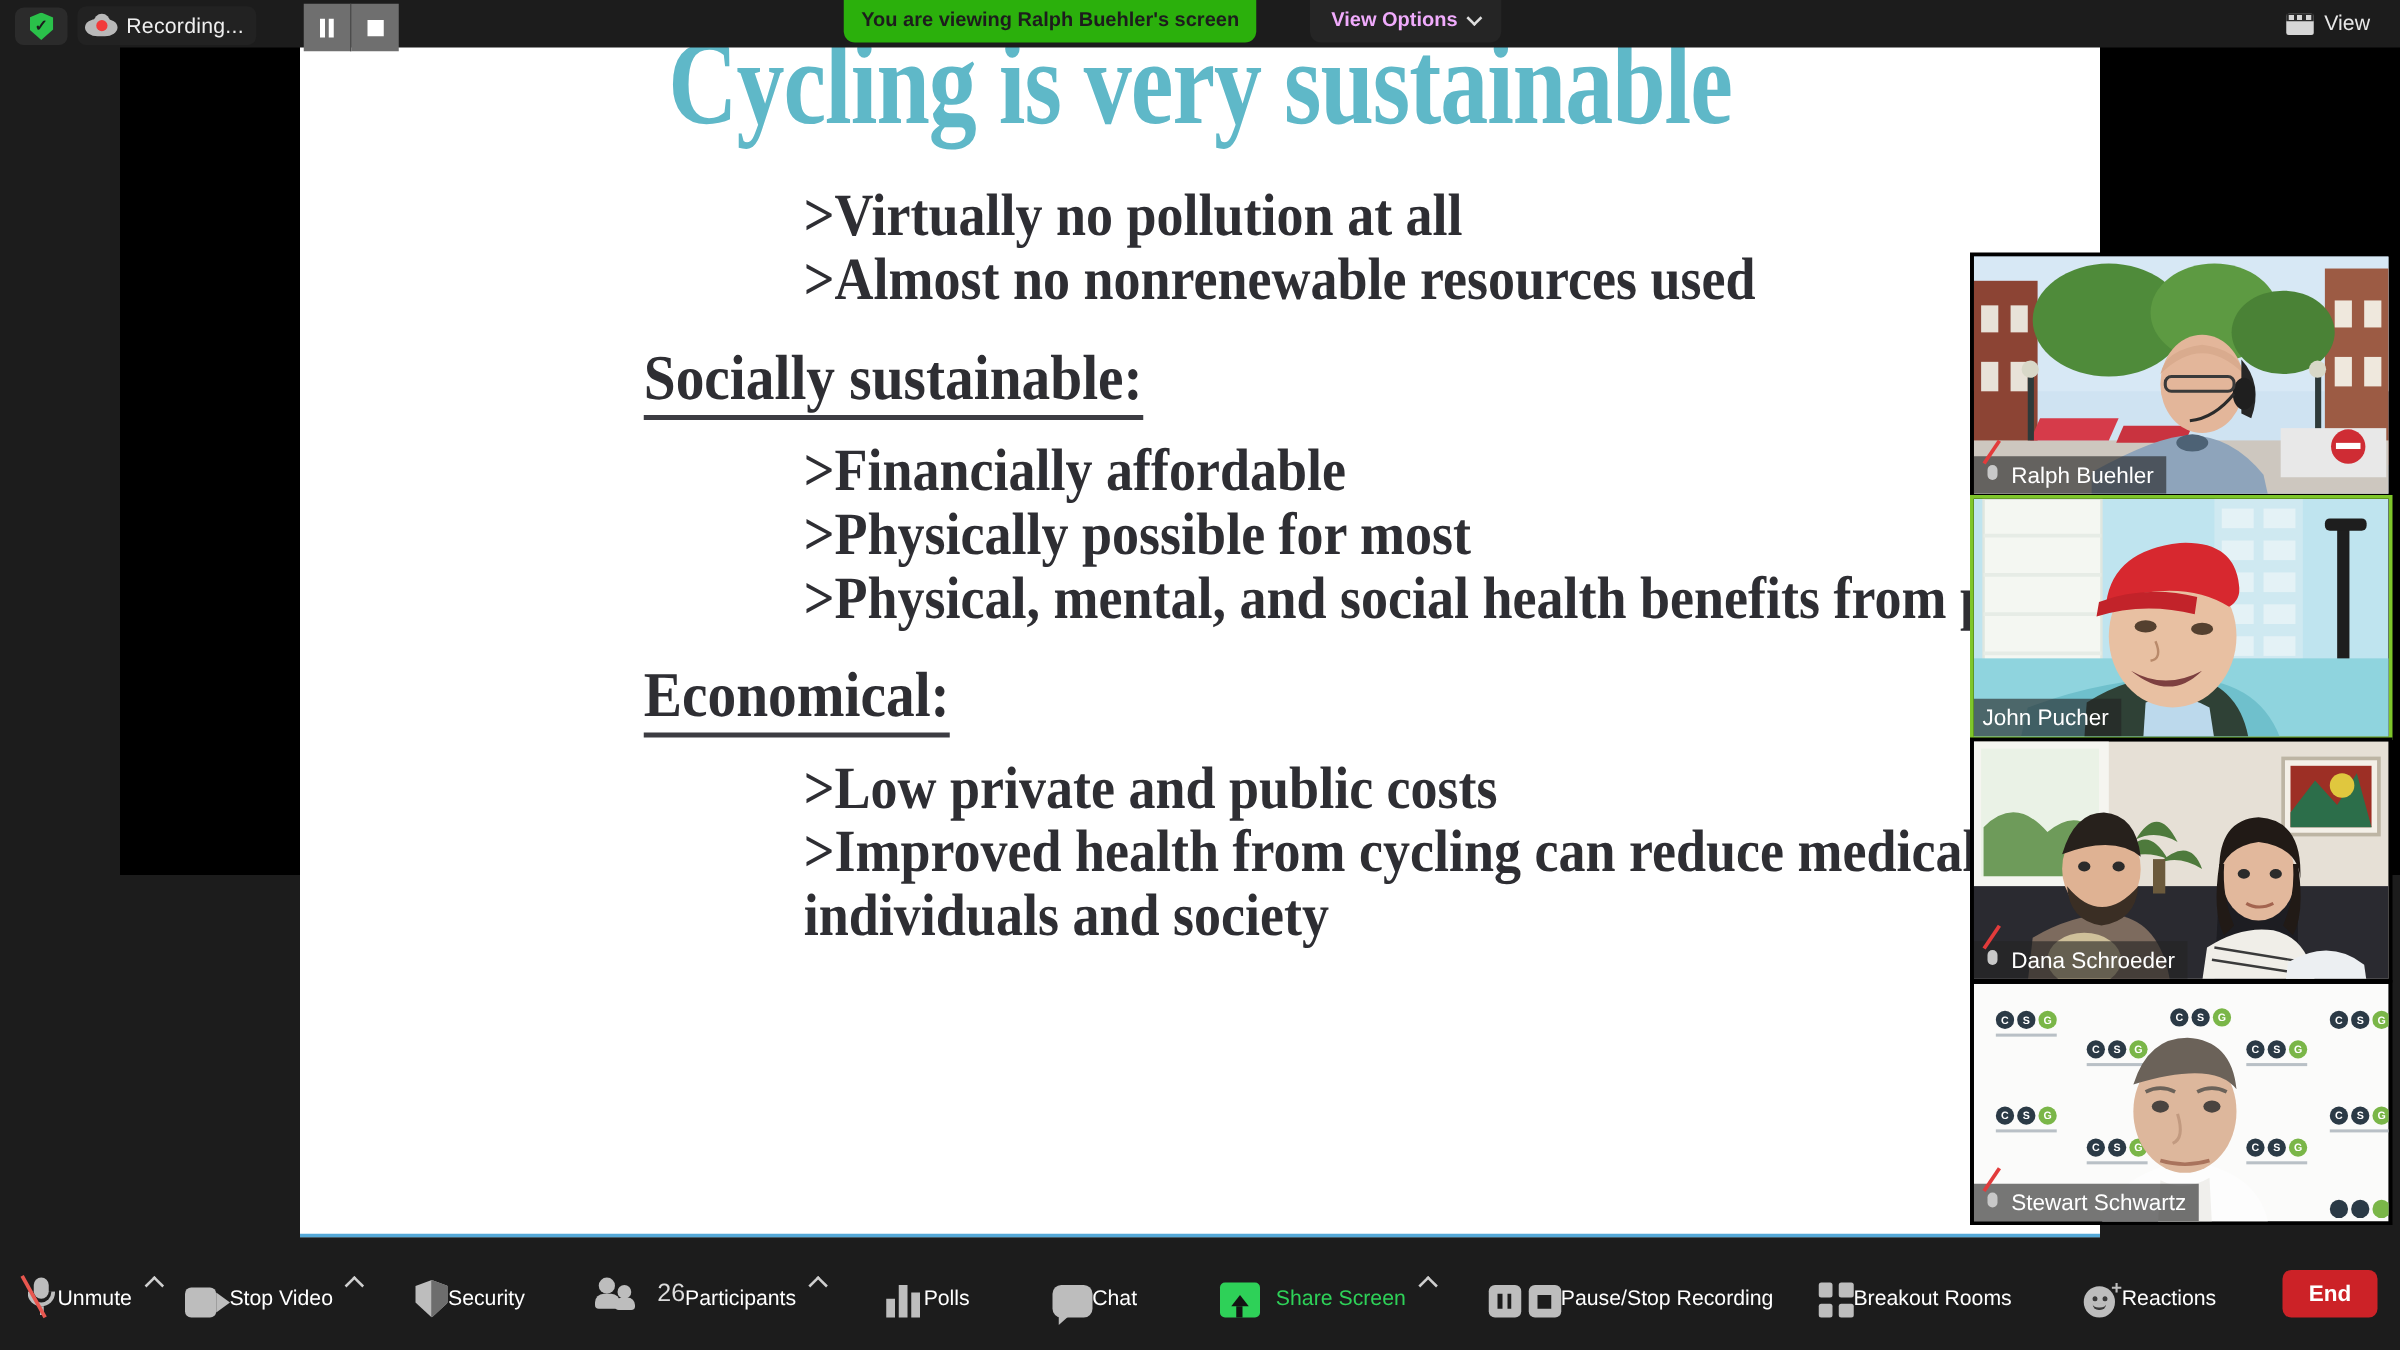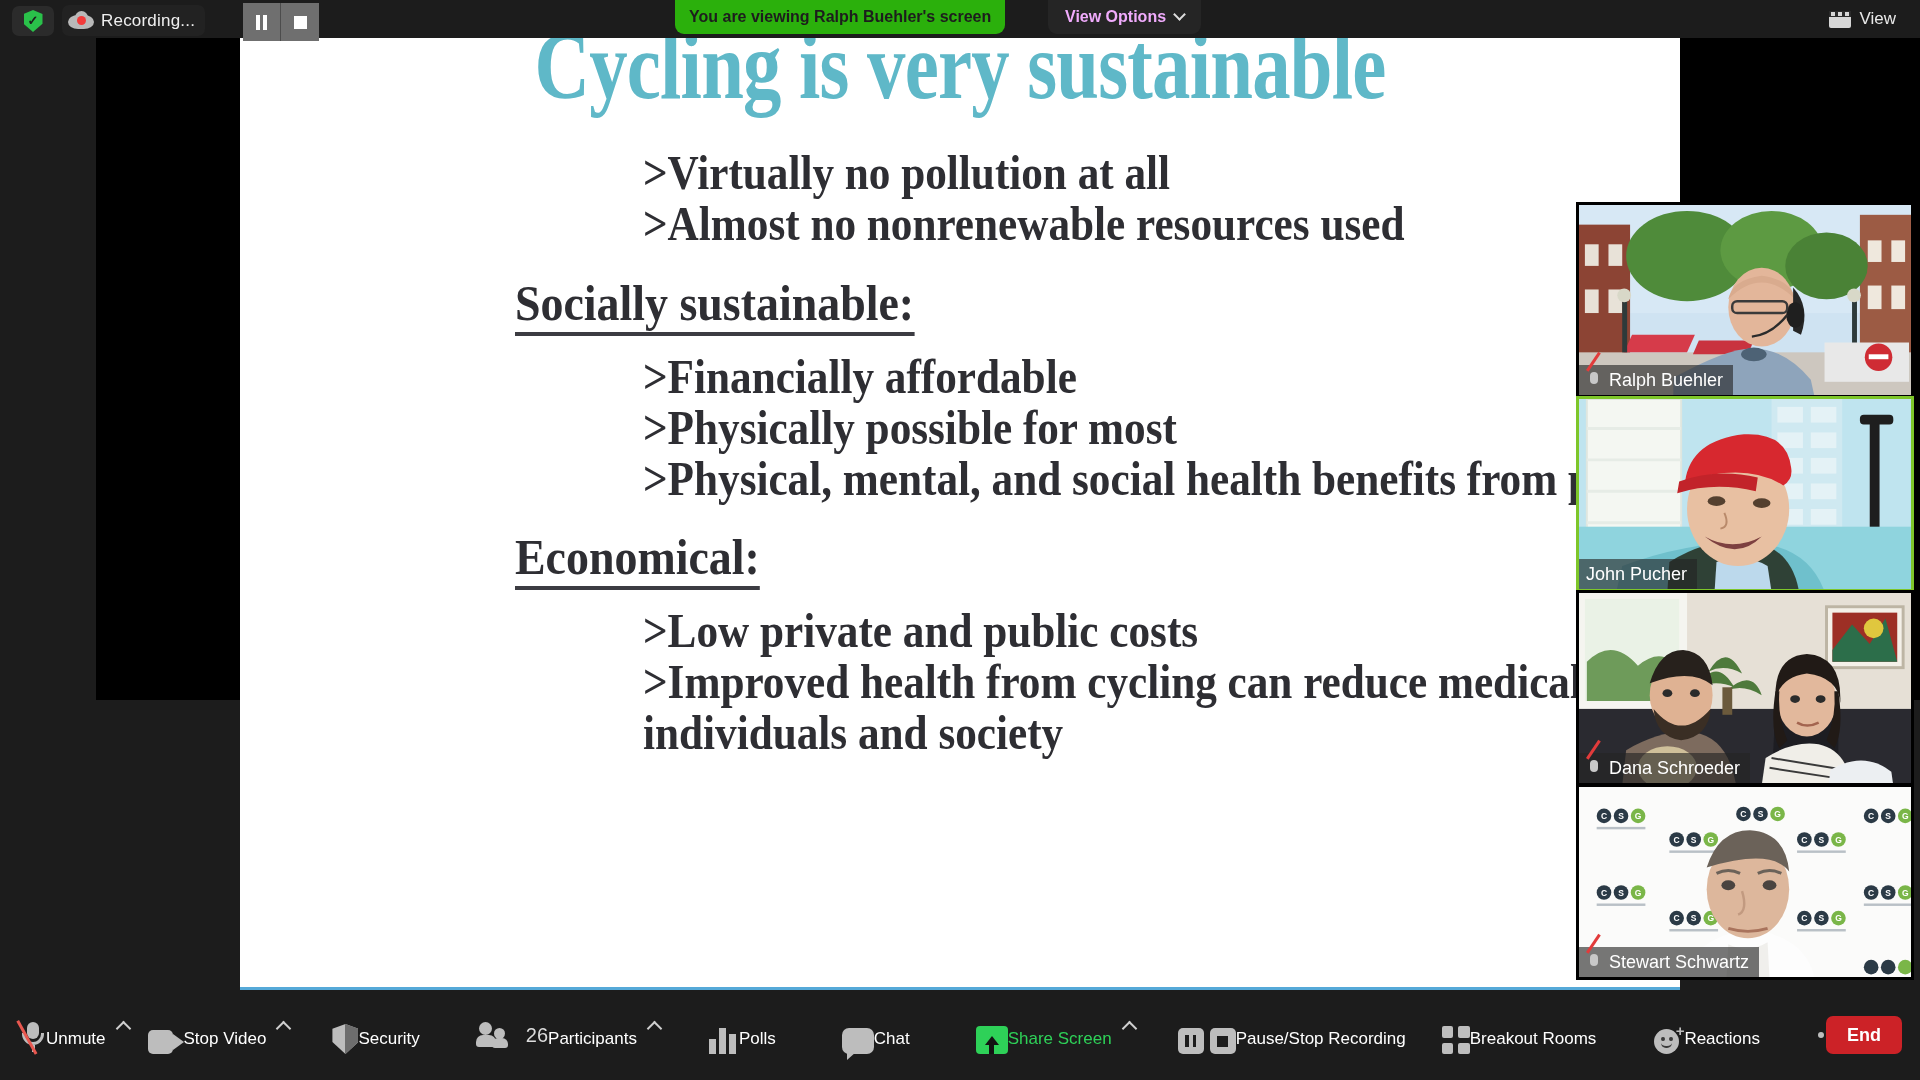"Share Screen" .tb-lb.green { margin-left: none -> 13px }
